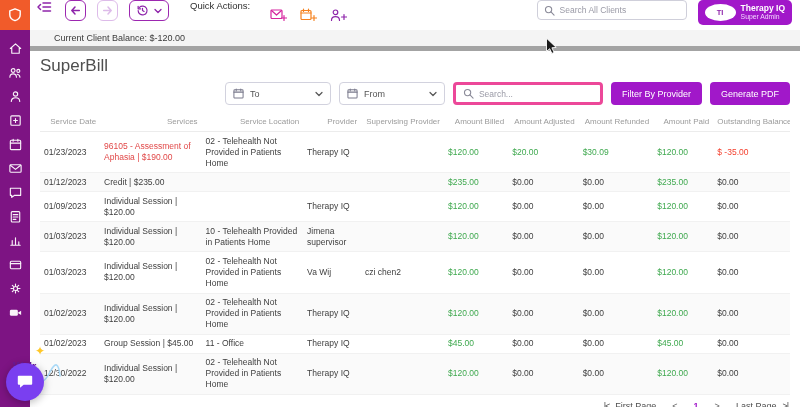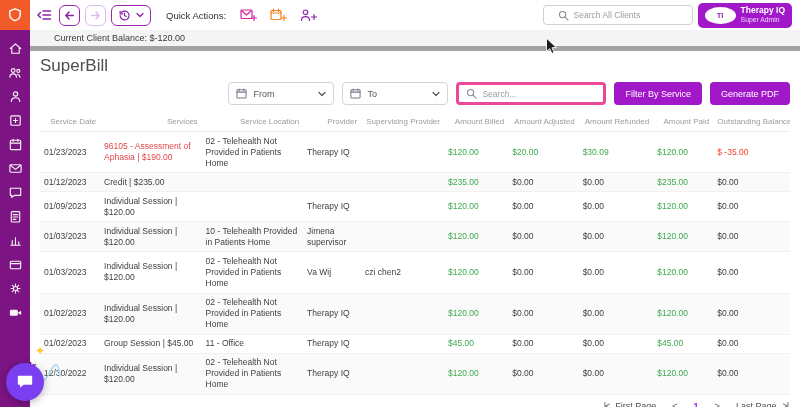"Quick Actions:" .topbar { align-items: center -> none; gap: 5px -> 11px }
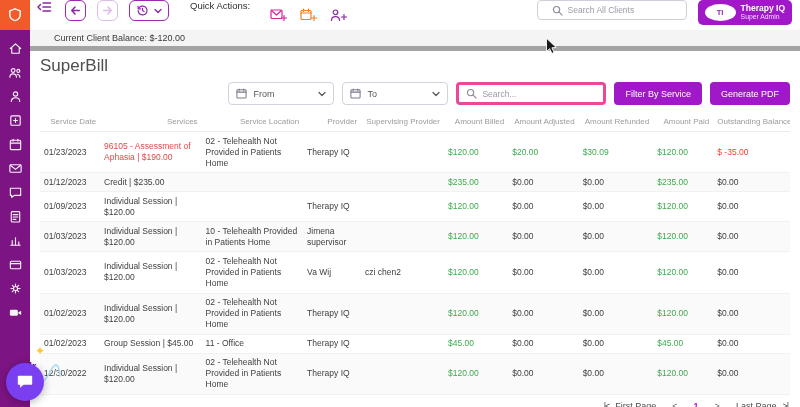"Search All Clients" .top-search { padding: 0 14px -> 0 6px }
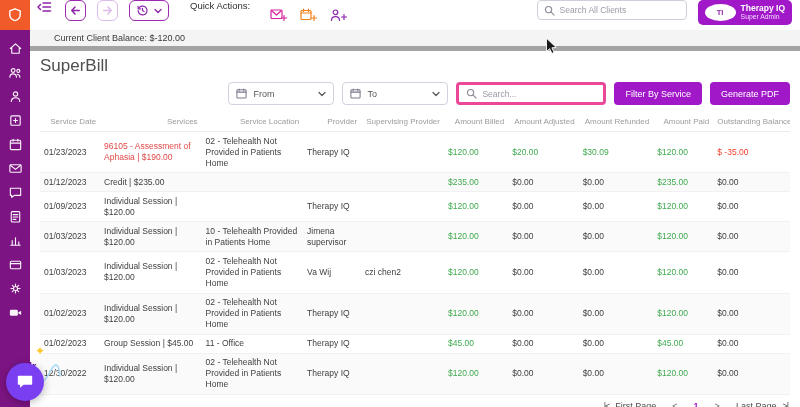"From" div.date-ctl { order: before "To" -> after "To" }
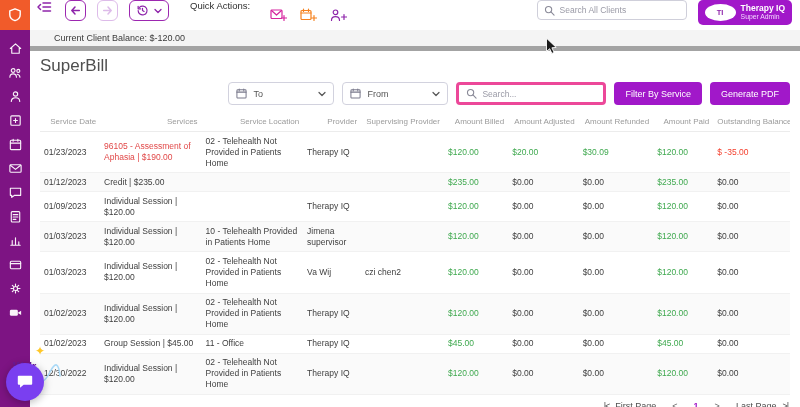"Filter By Service" button.btn { text: Service -> Provider }
